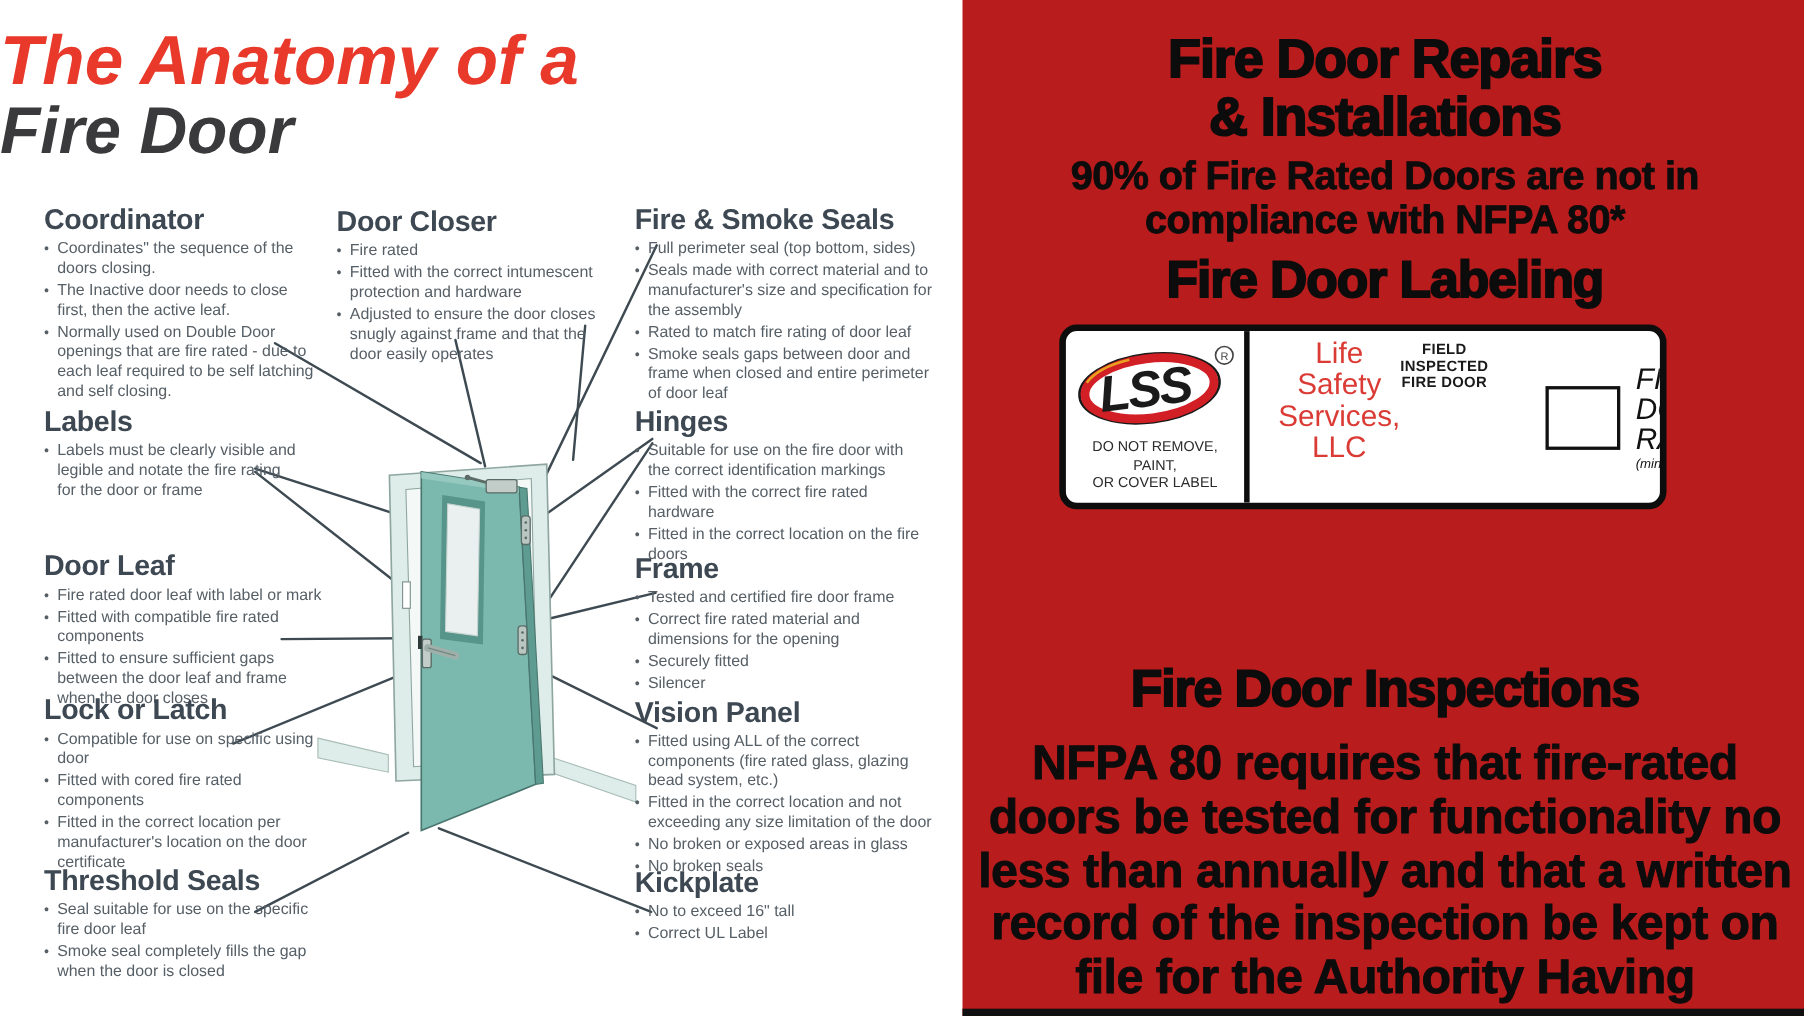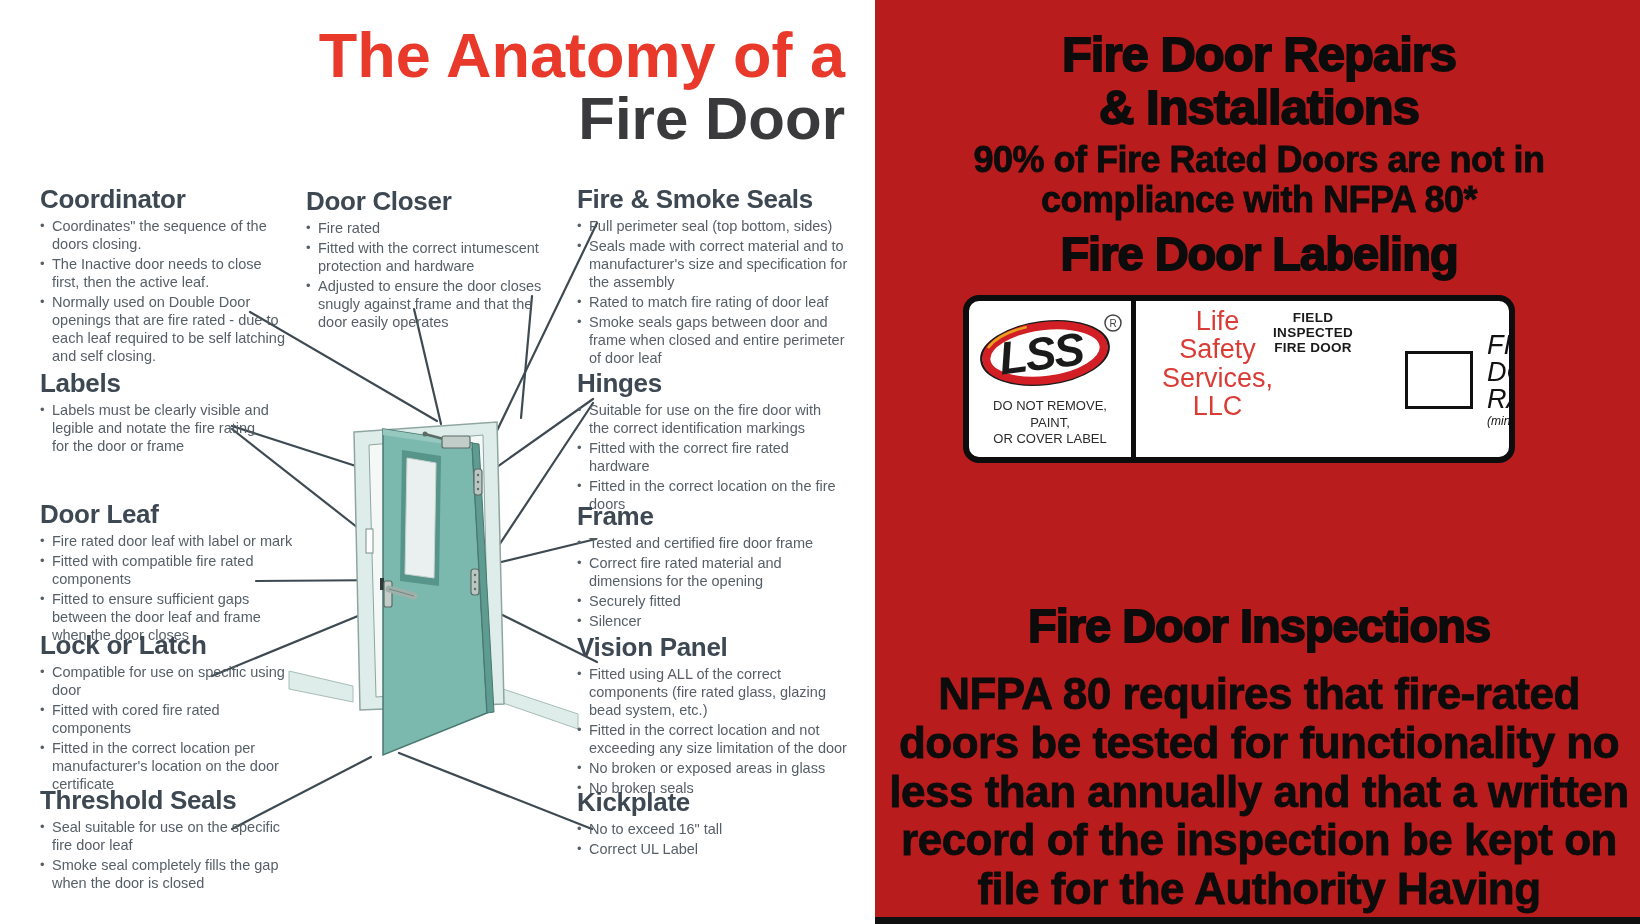"The Anatomy of a" .title { font-style: none -> italic; text-align: right -> left }
